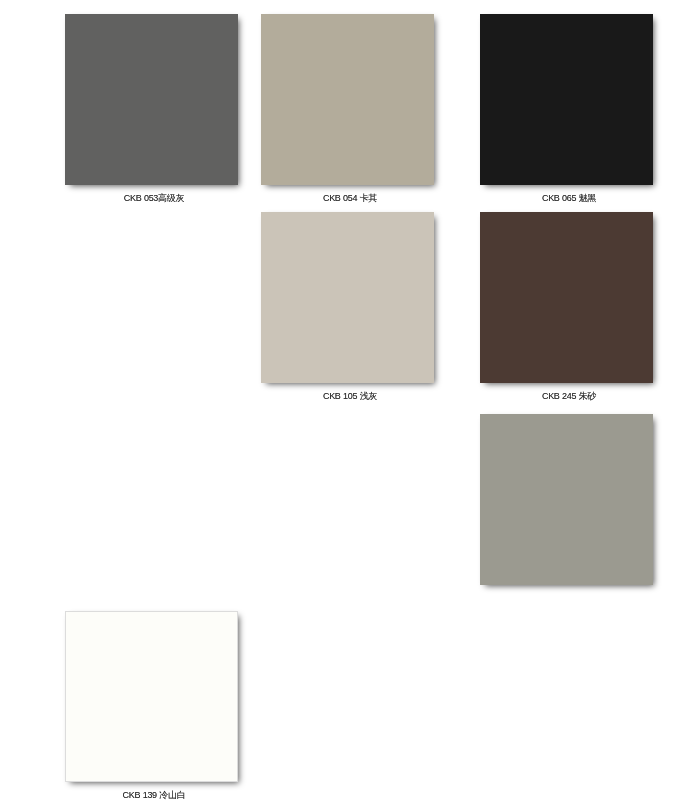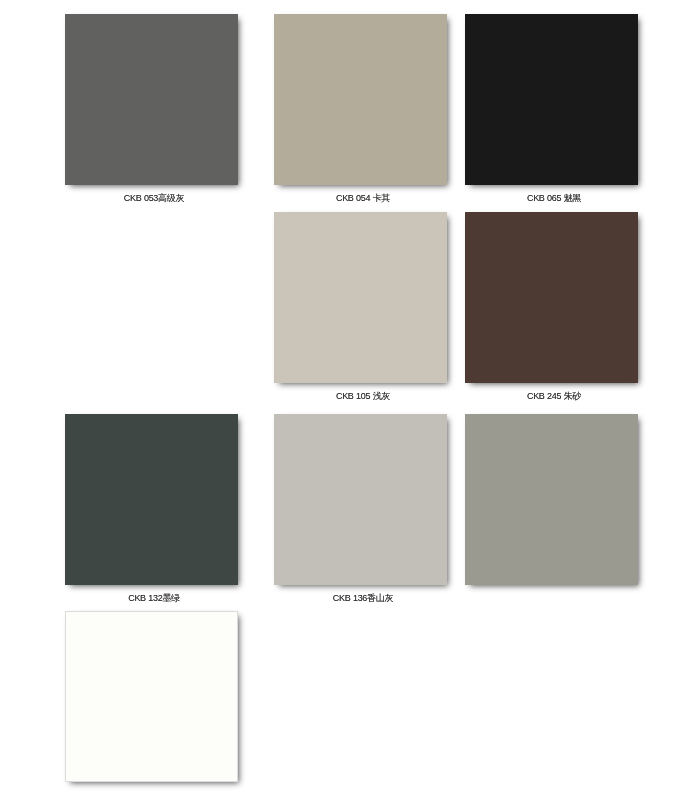"CKB 054 卡其" .c2 { left: 274px -> 261px }
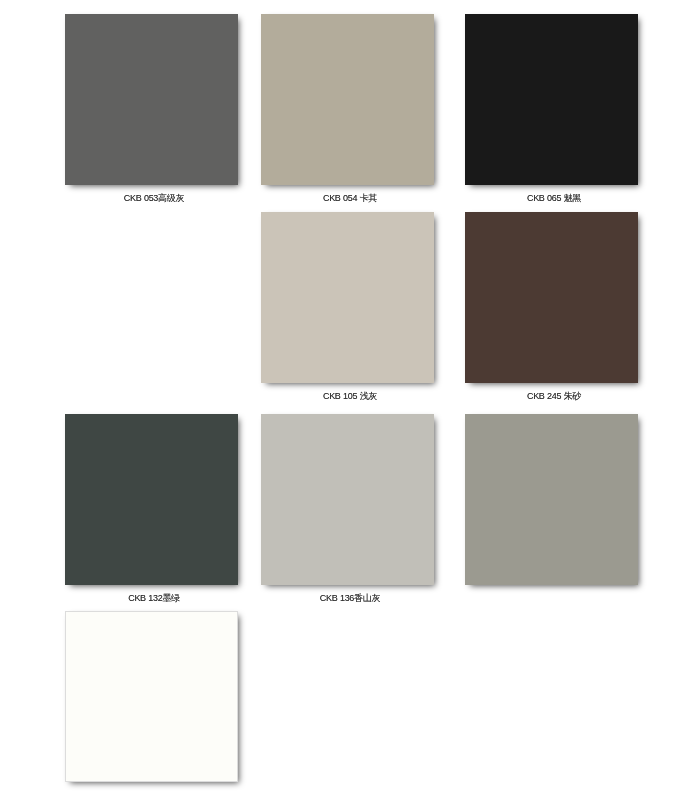"CKB 065 魅黑" .c3 { left: 465px -> 480px }
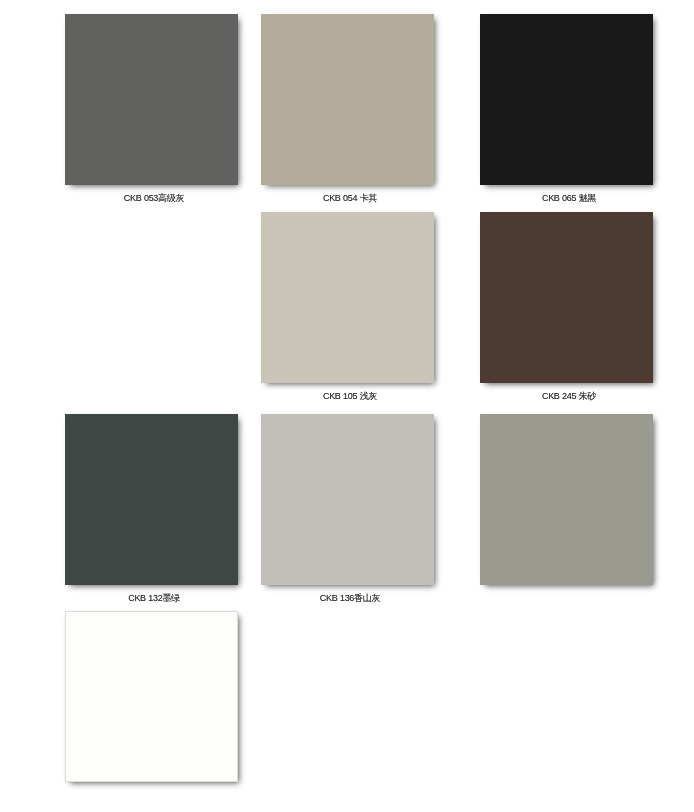"CKB 132墨绿" div.cell { html: <div> <div> <div></div> <div></div> </div> <div>CKB 132墨绿</div> </div> -> none }
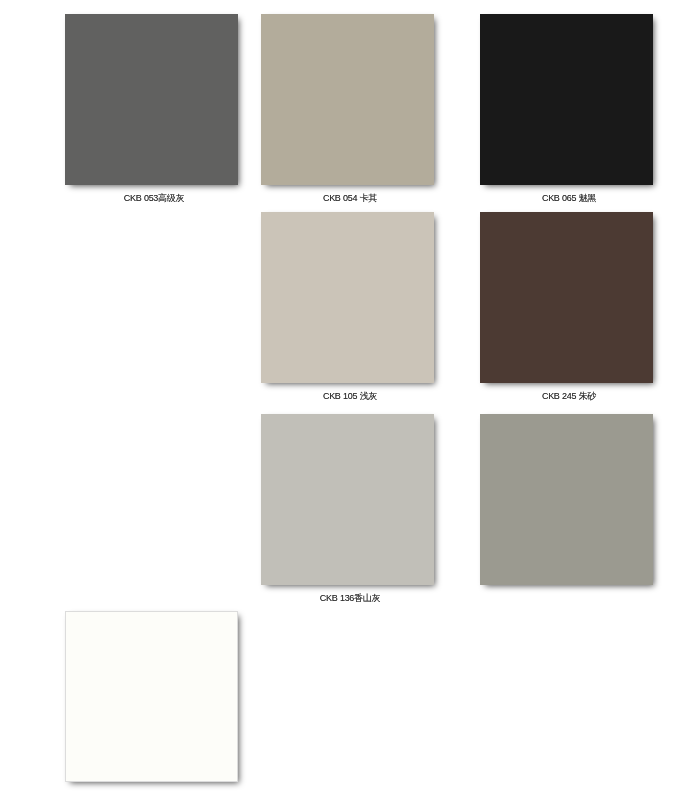"CKB 136香山灰" div.cell { html: <div> <div> <div></div> <div></div> </div> <div>CKB 136香山灰</div> </div> -> none }
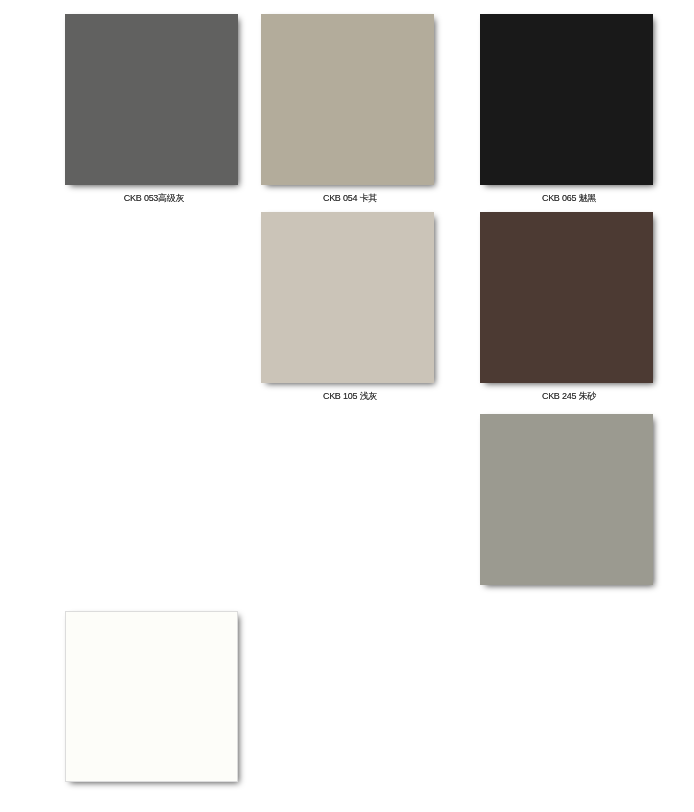"CKB 139 冷山白" div.label { html: none -> <div>CKB 139 冷山白</div> }
